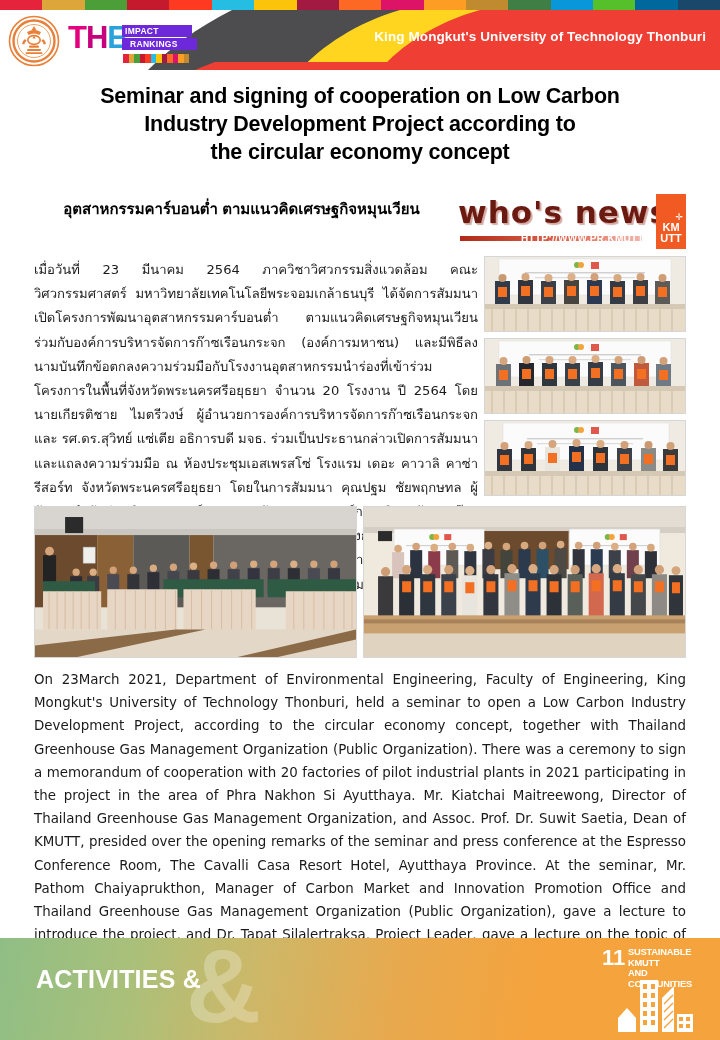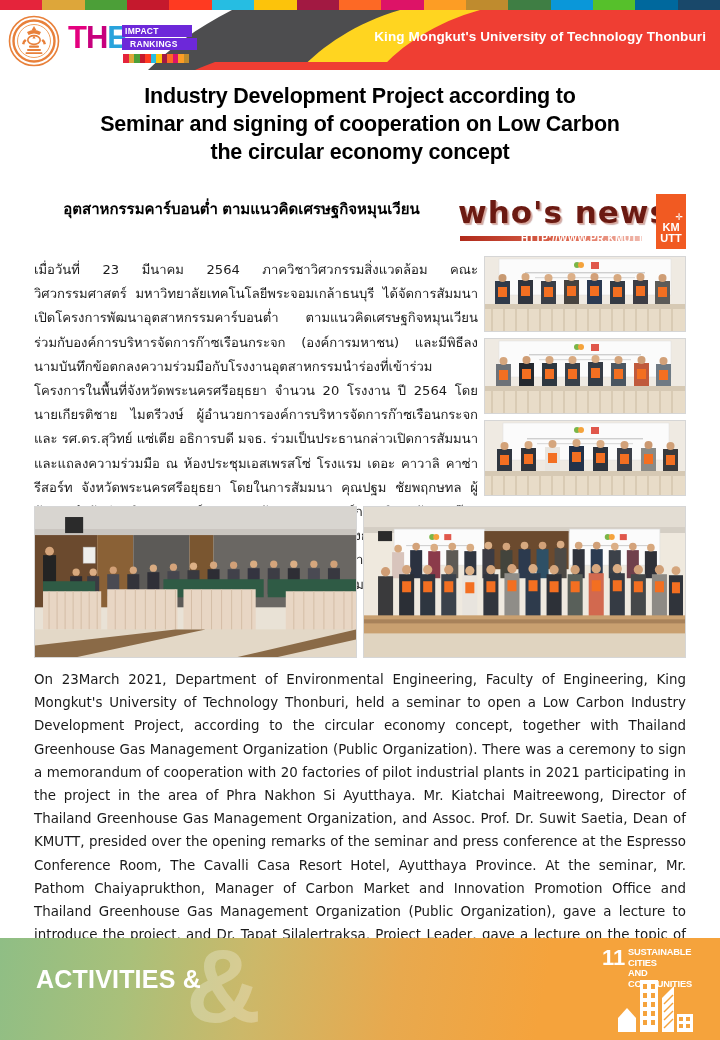"Industry Development Project according" div { order: before "Seminar and signing of cooperation" -> after "Seminar and signing of cooperation" }
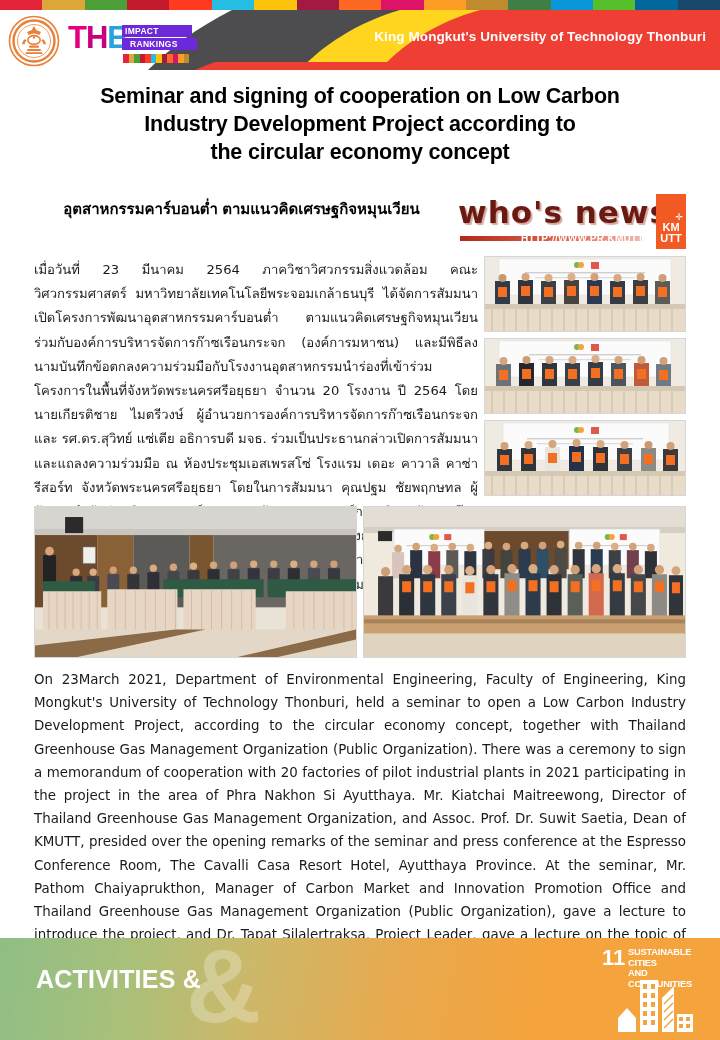"SUSTAINABLE CITIES" div { text: CITIES -> KMUTT }
